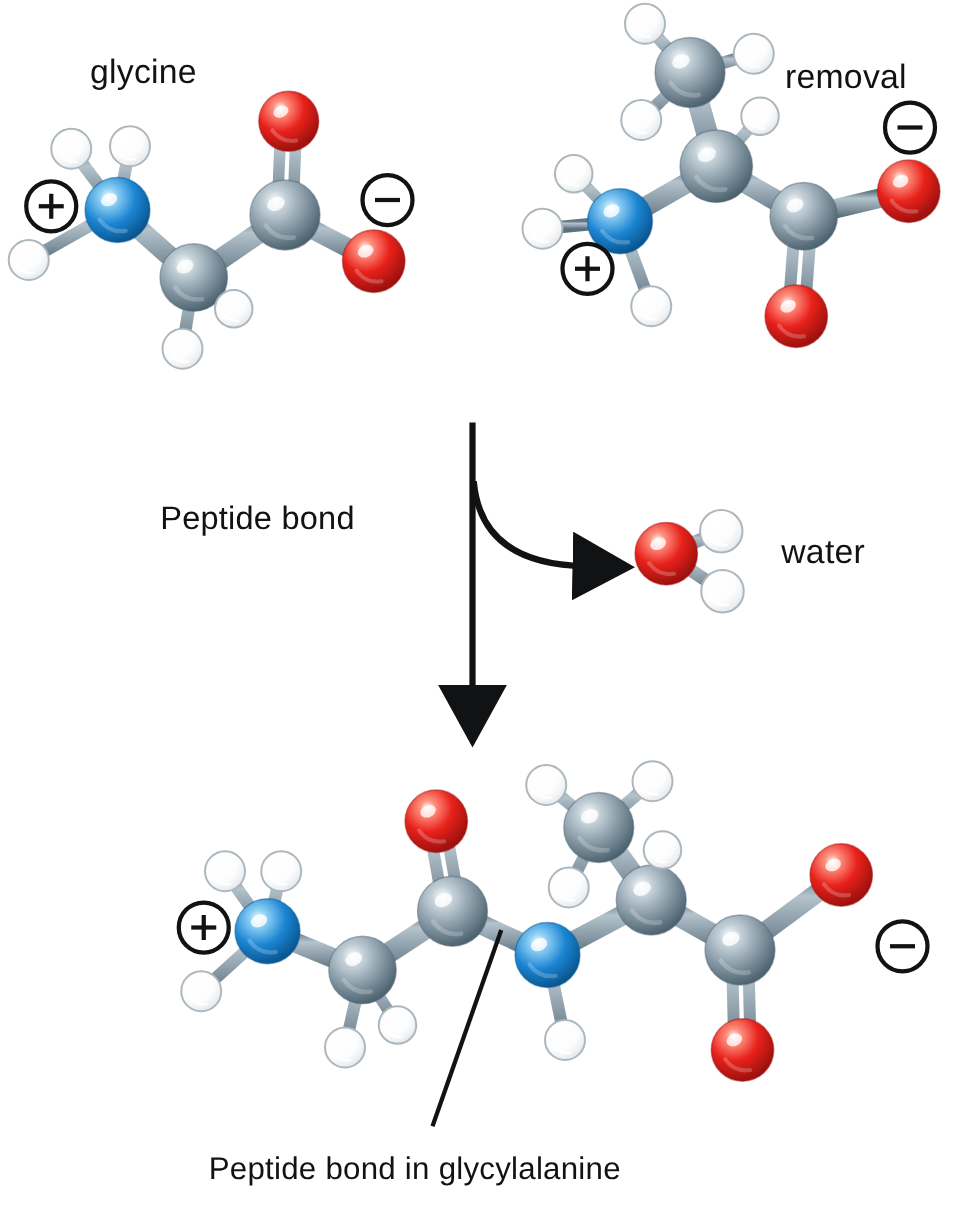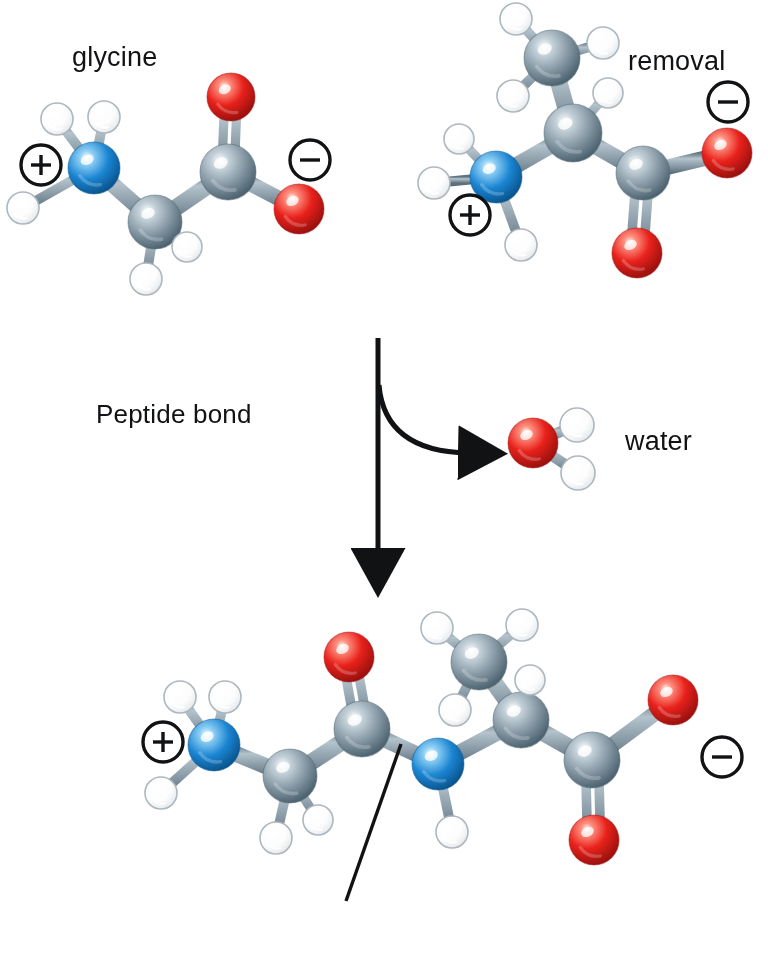"Peptide bond" .big-text { text-align: left -> center }
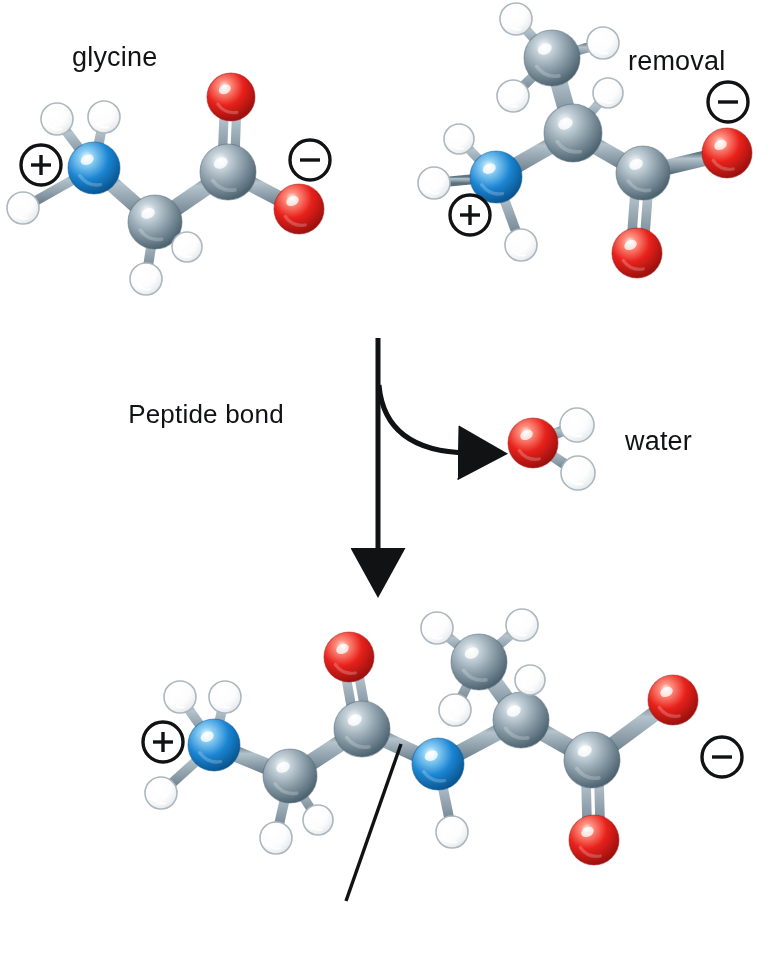"Peptide bond in glycylalanine" div.lbl { html: none -> <div>Peptide bond in glycylalanine</div> }
